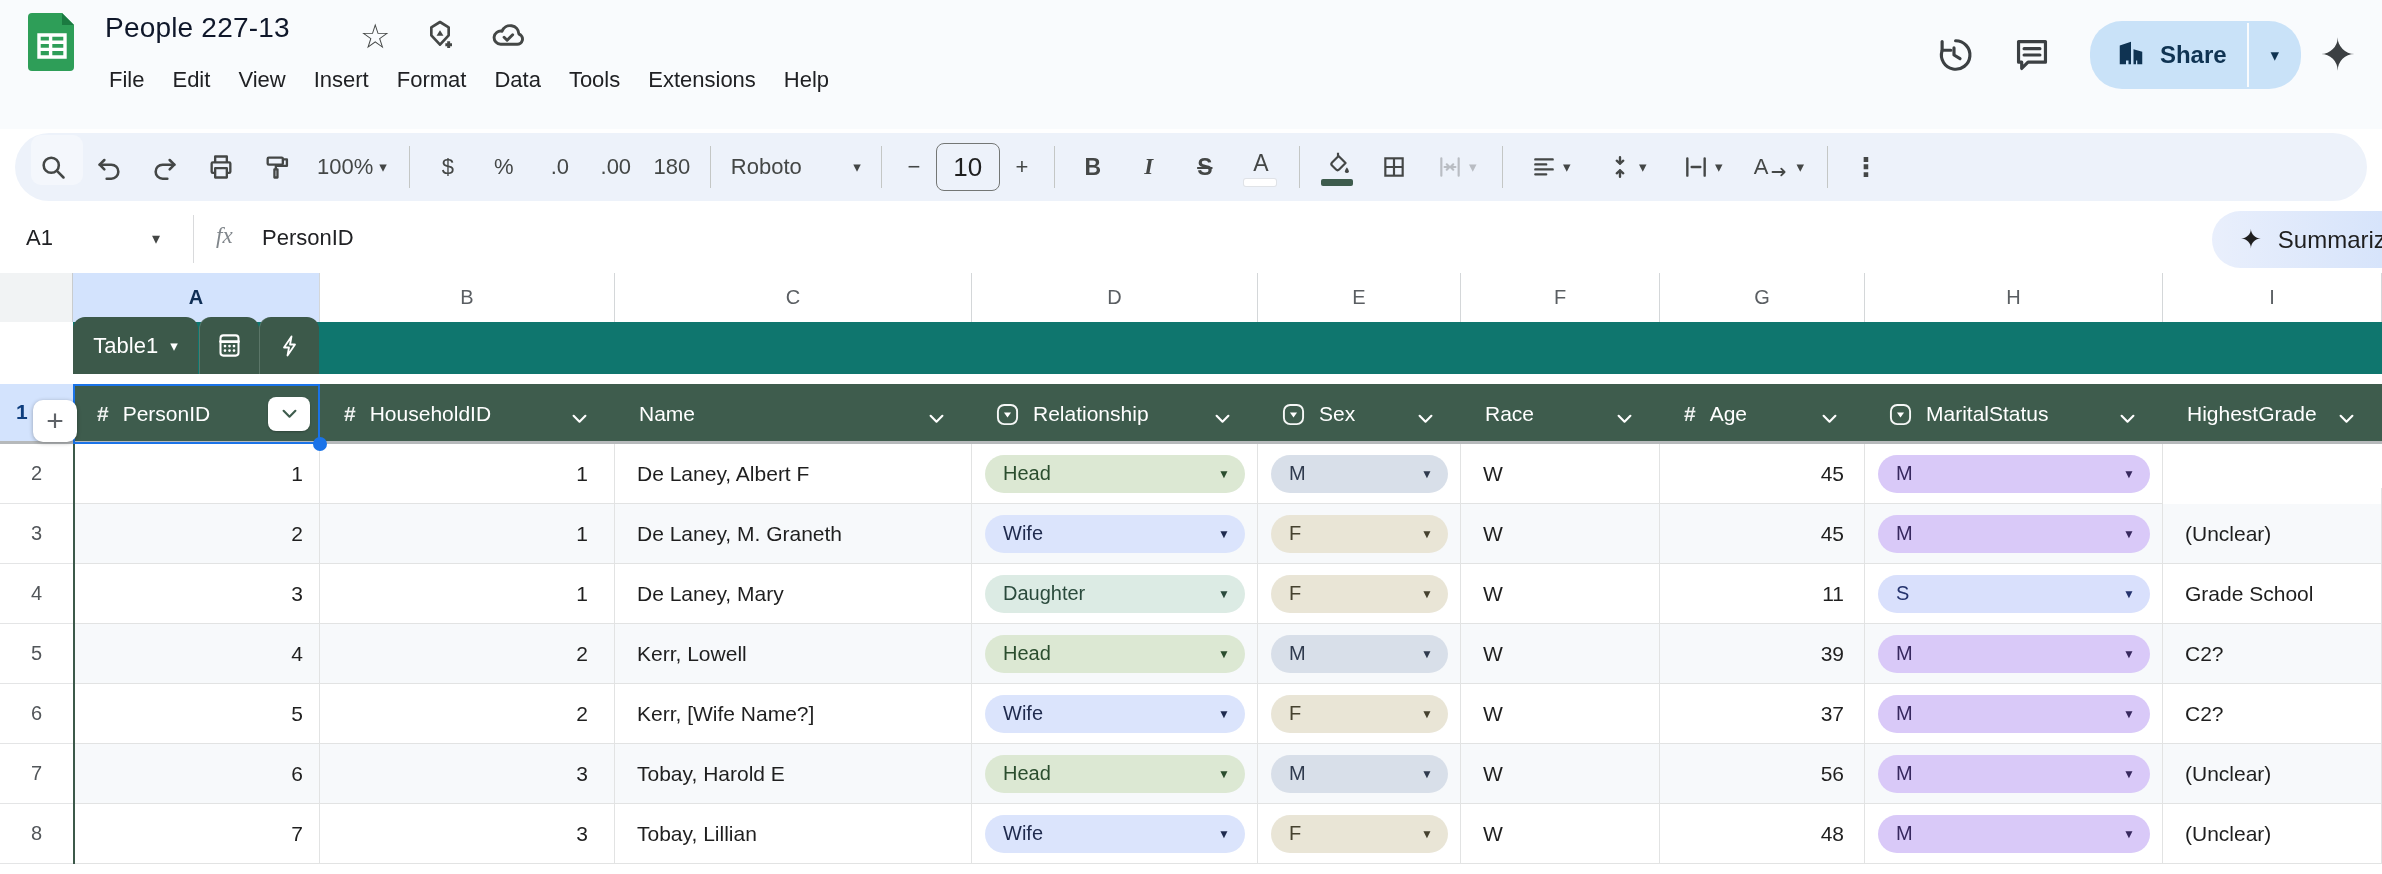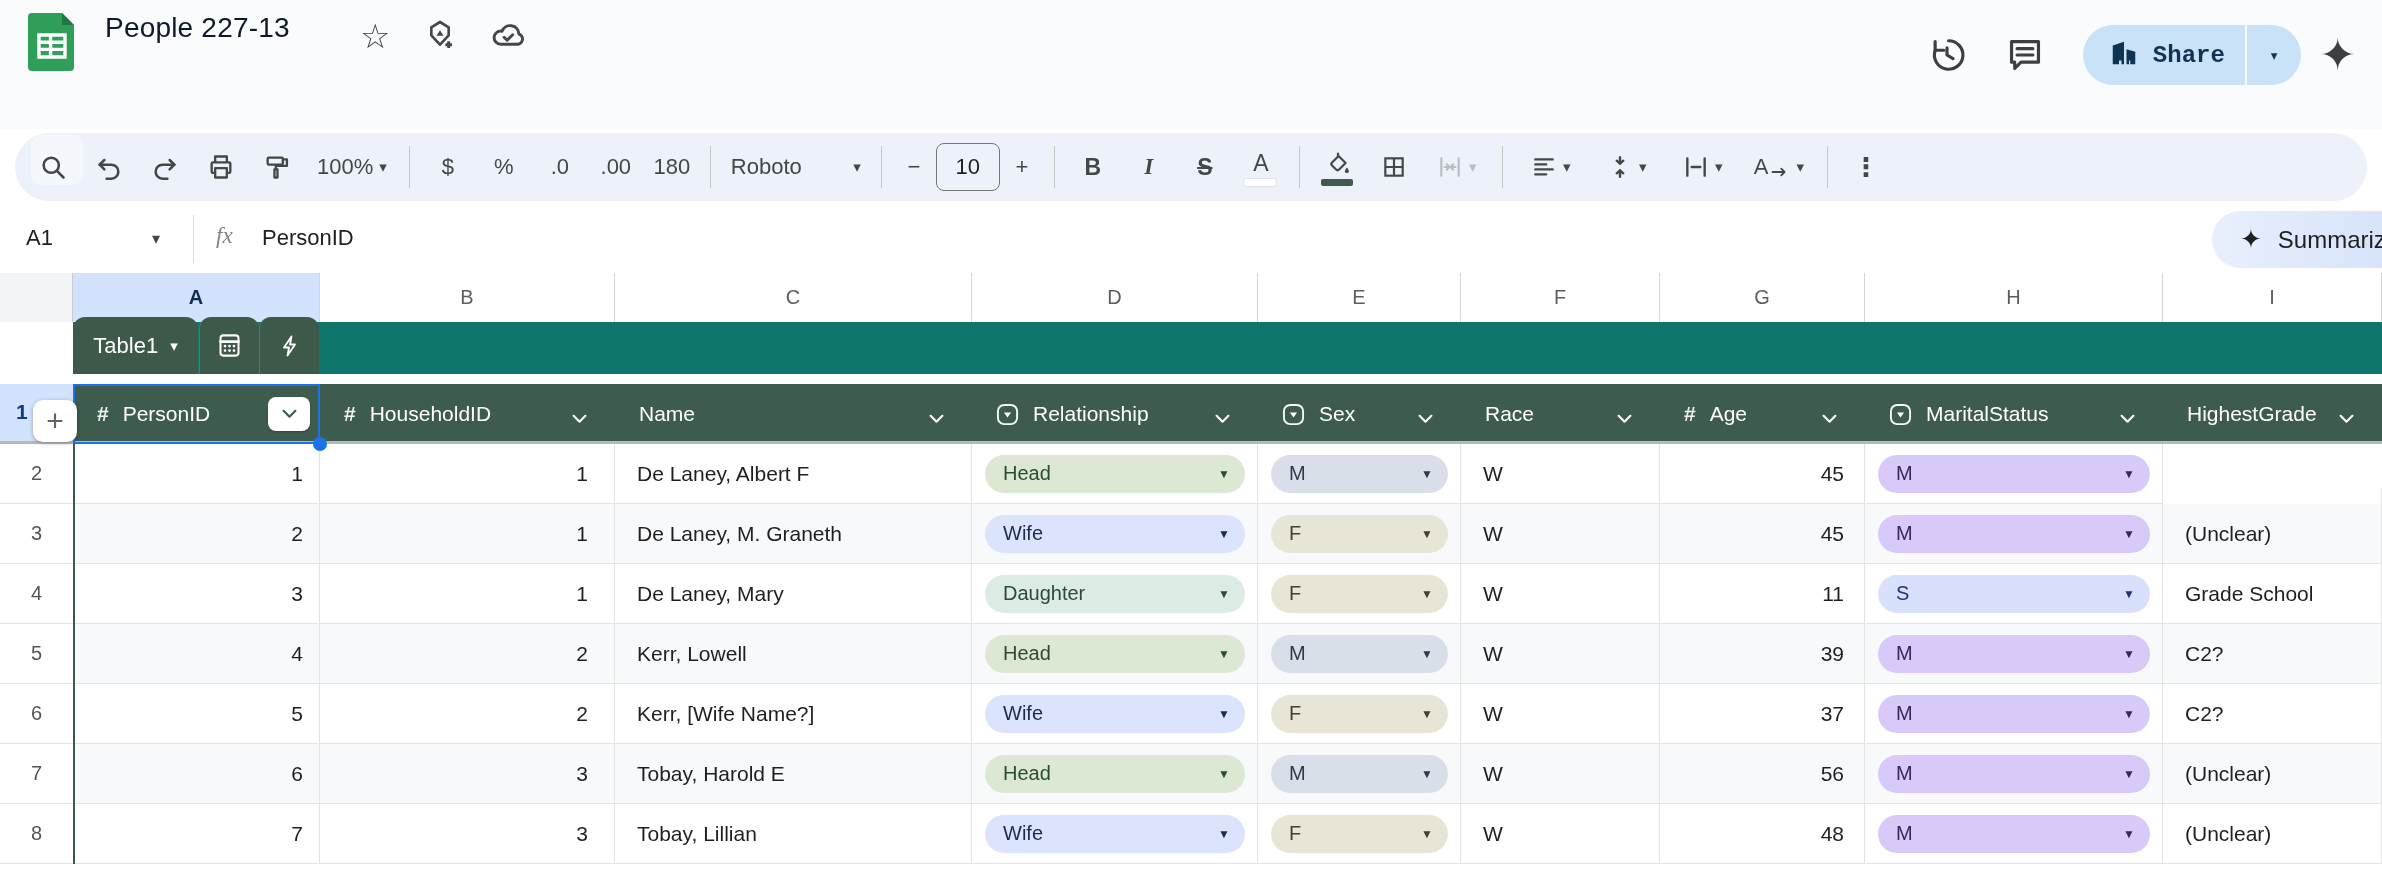"Share" .share-pill { font-family: Liberation Mono, monospace -> none; height: 60px -> 68px }
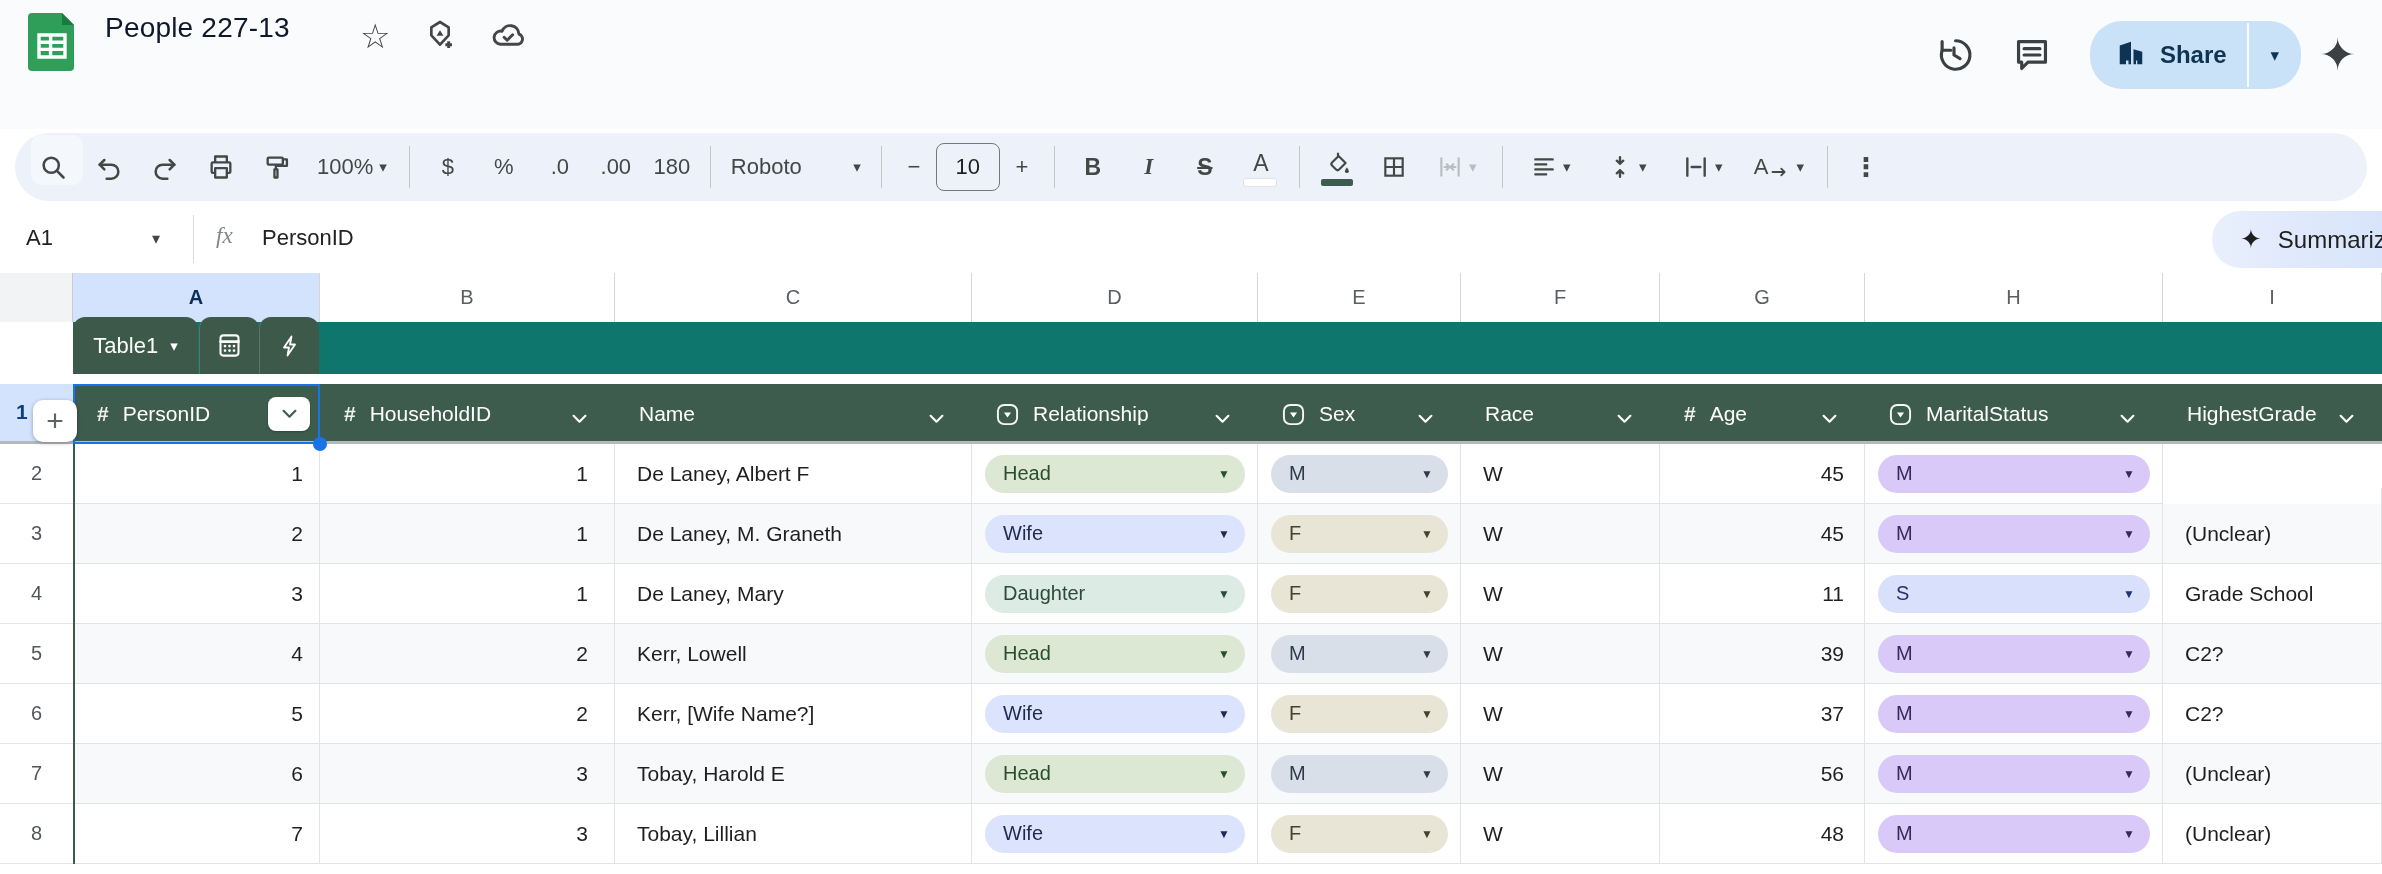"File" div.menubar { html: none -> <div> <div>File</div> <div>Edit</div> <div>View</div> <div>Insert</div> <div>Format</div> <div>Data</div> <div>Tools</div> <div>Extensions</div> <div>Help</div> </div> }
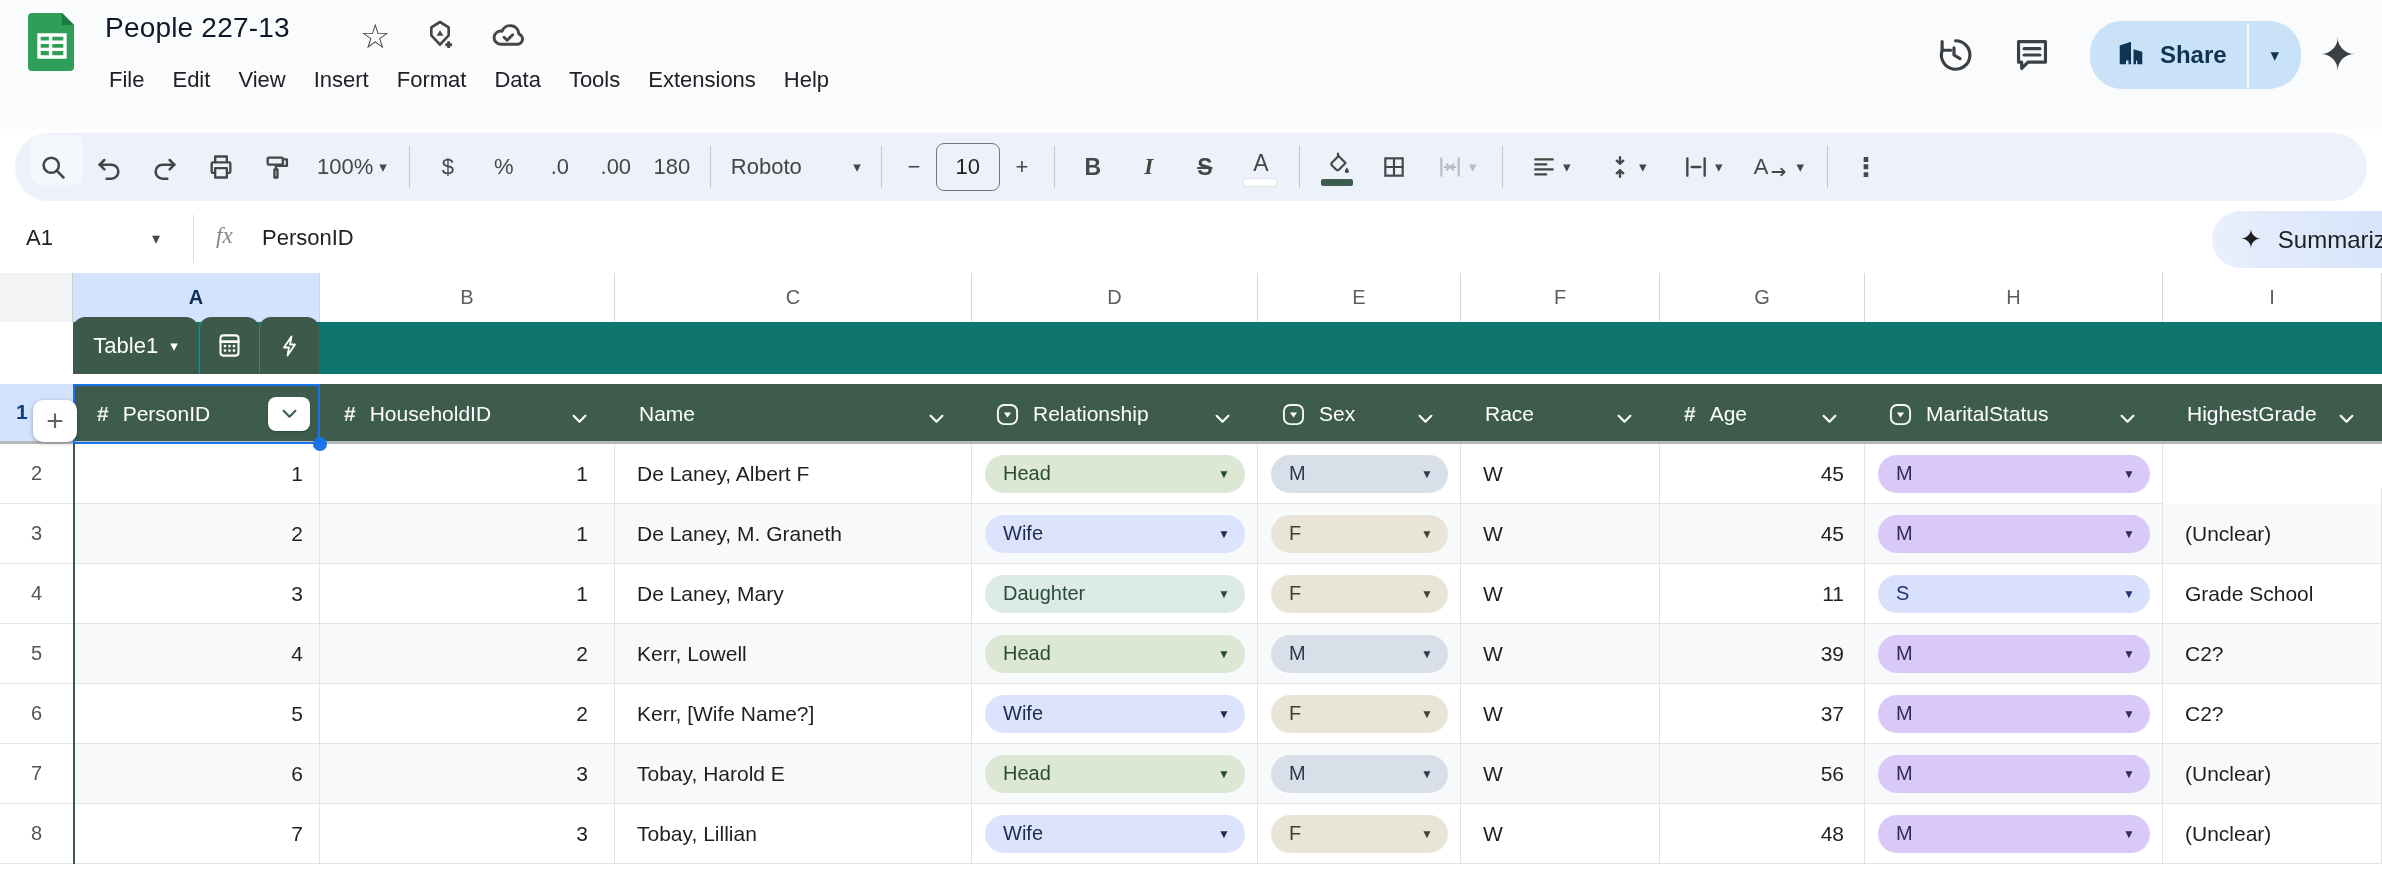"10" .size-box { font-size: 22px -> 26px }
